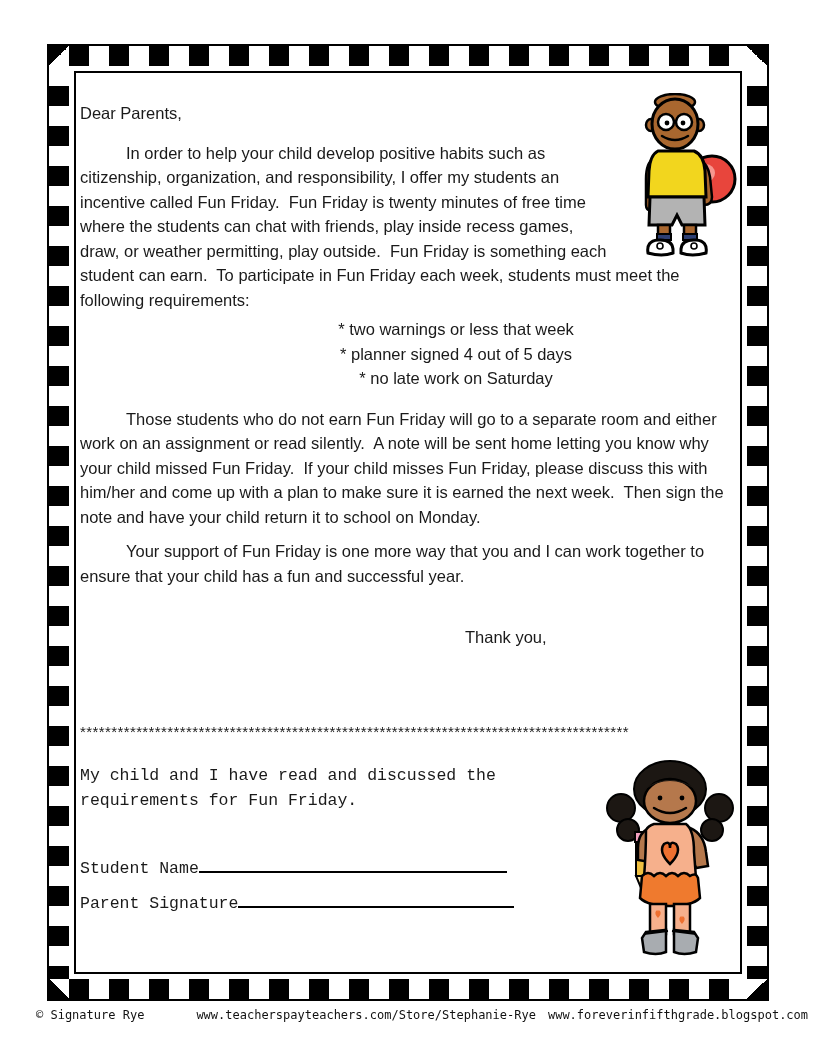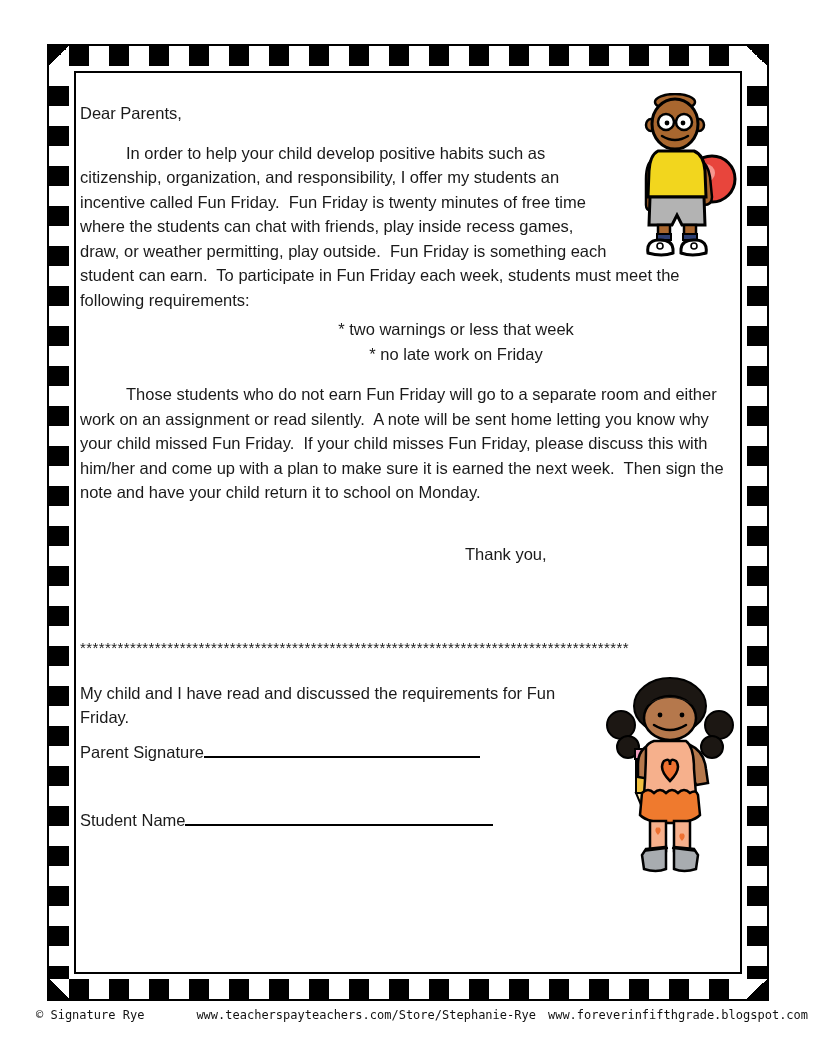"* planner signed 4 out" div.req-item { html: none -> <div>* planner signed 4 out of 5 days</div> }
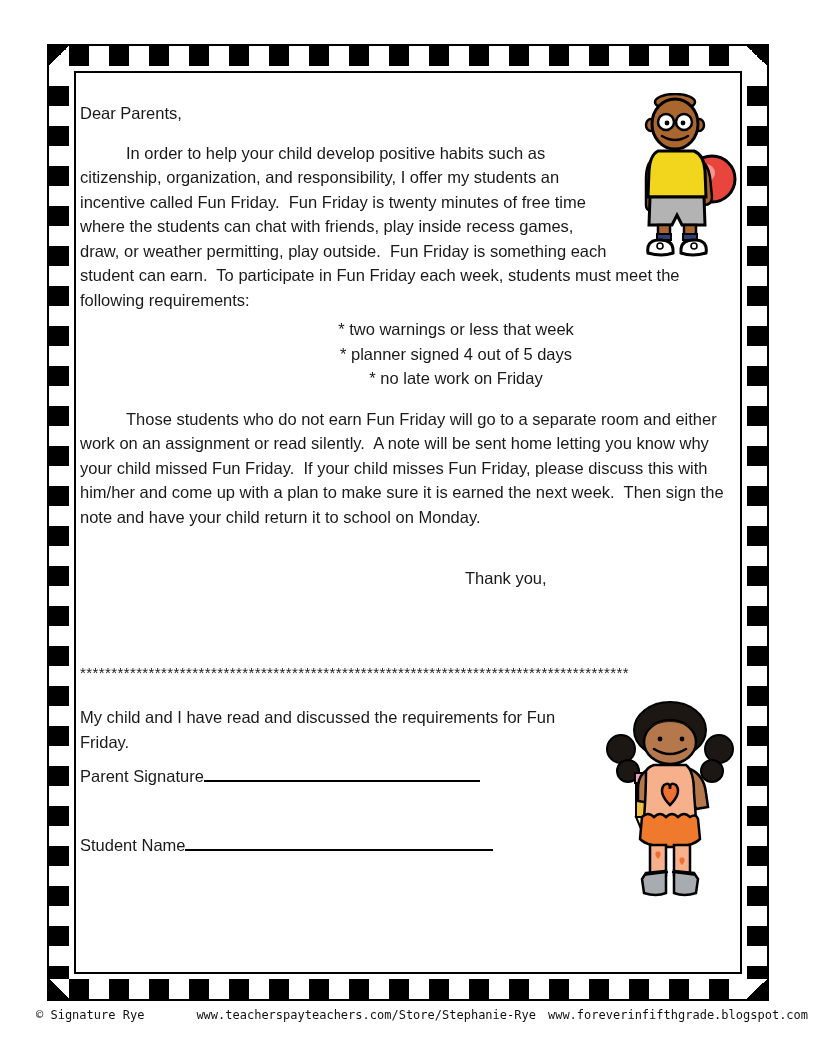"* no late work on" div.req-item { text: Friday -> Saturday }
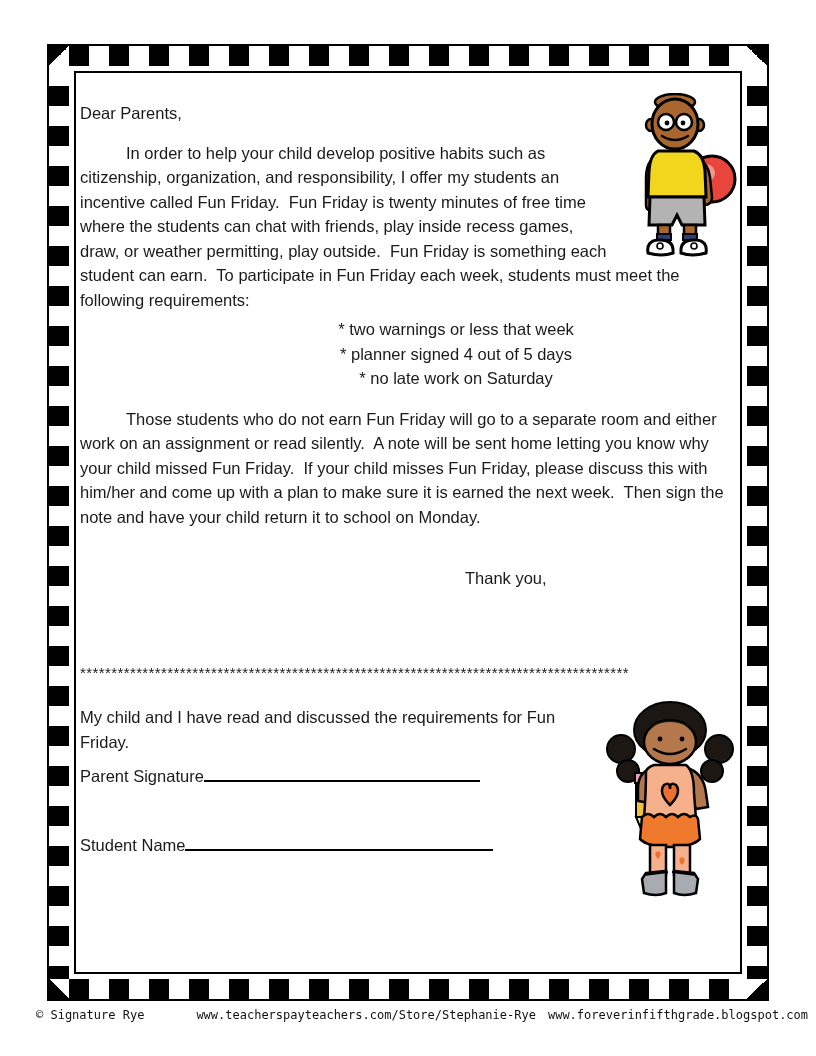"Your support of Fun Friday" p.para { html: none -> <p>Your support of Fun Friday is one more way that you and I can work together to ensure that your child has a fun and successful year.</p> }
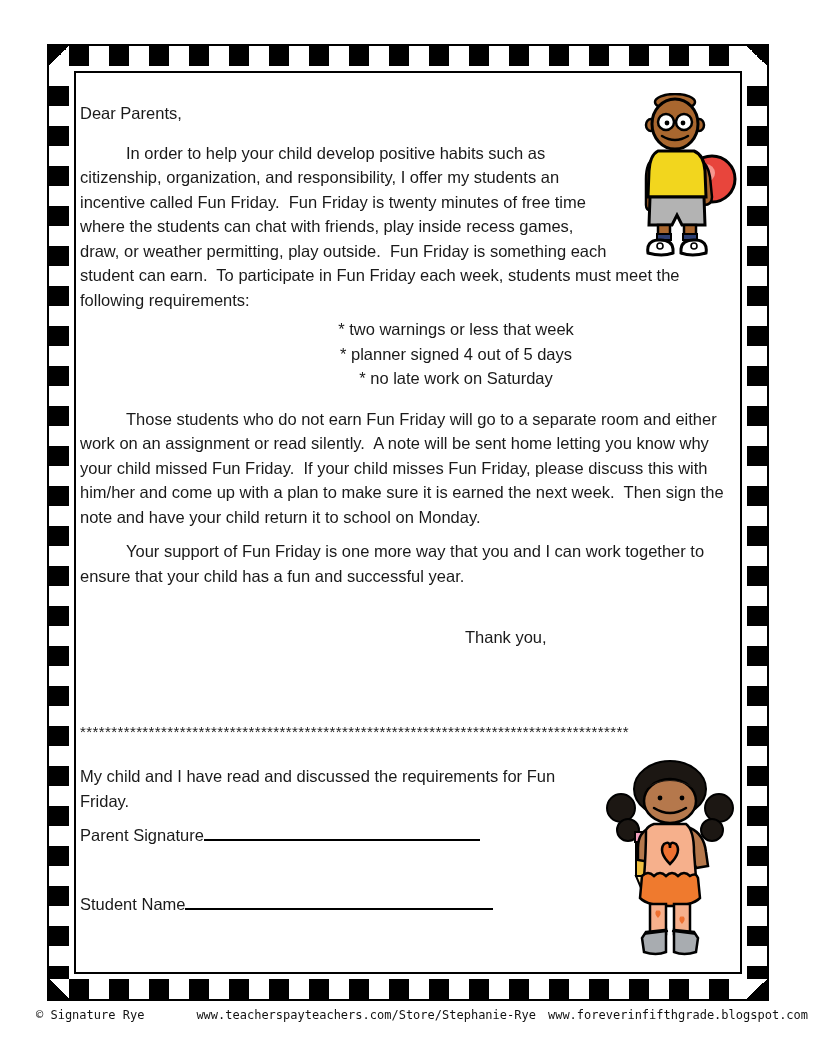"My child and I have" .tearoff { font-family: none -> Liberation Mono, monospace }
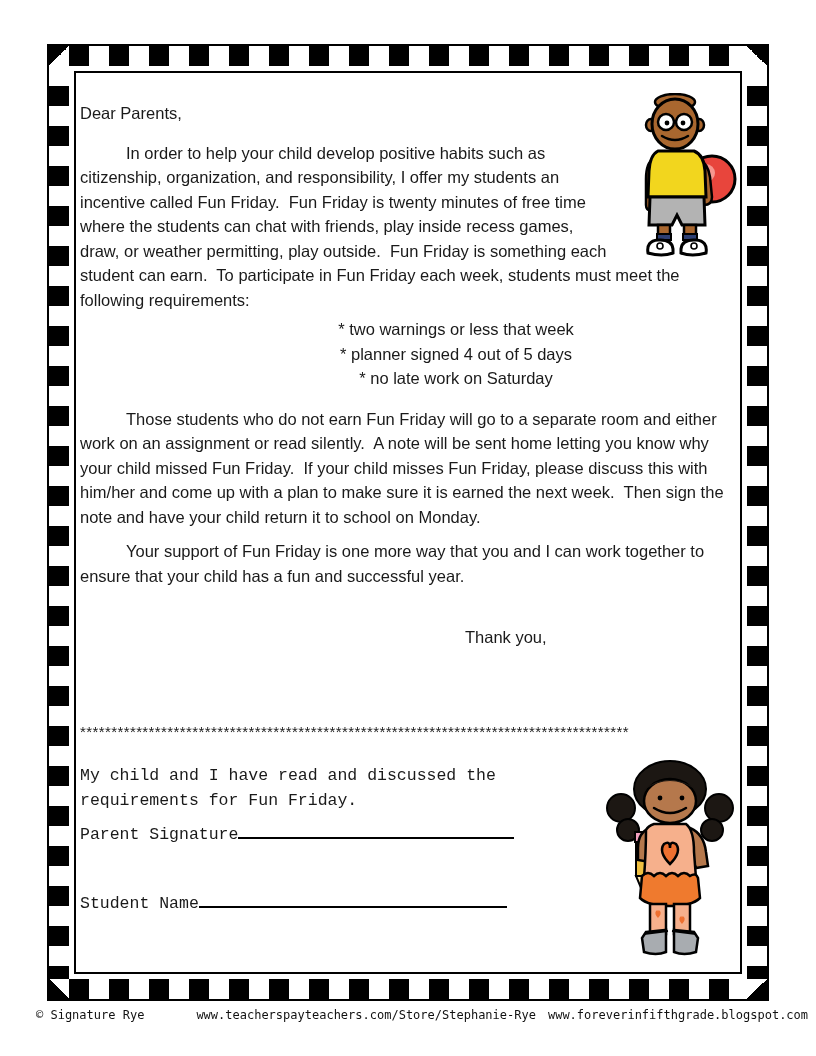"Parent Signature" div.sig-row { order: before "Student Name" -> after "Student Name" }
